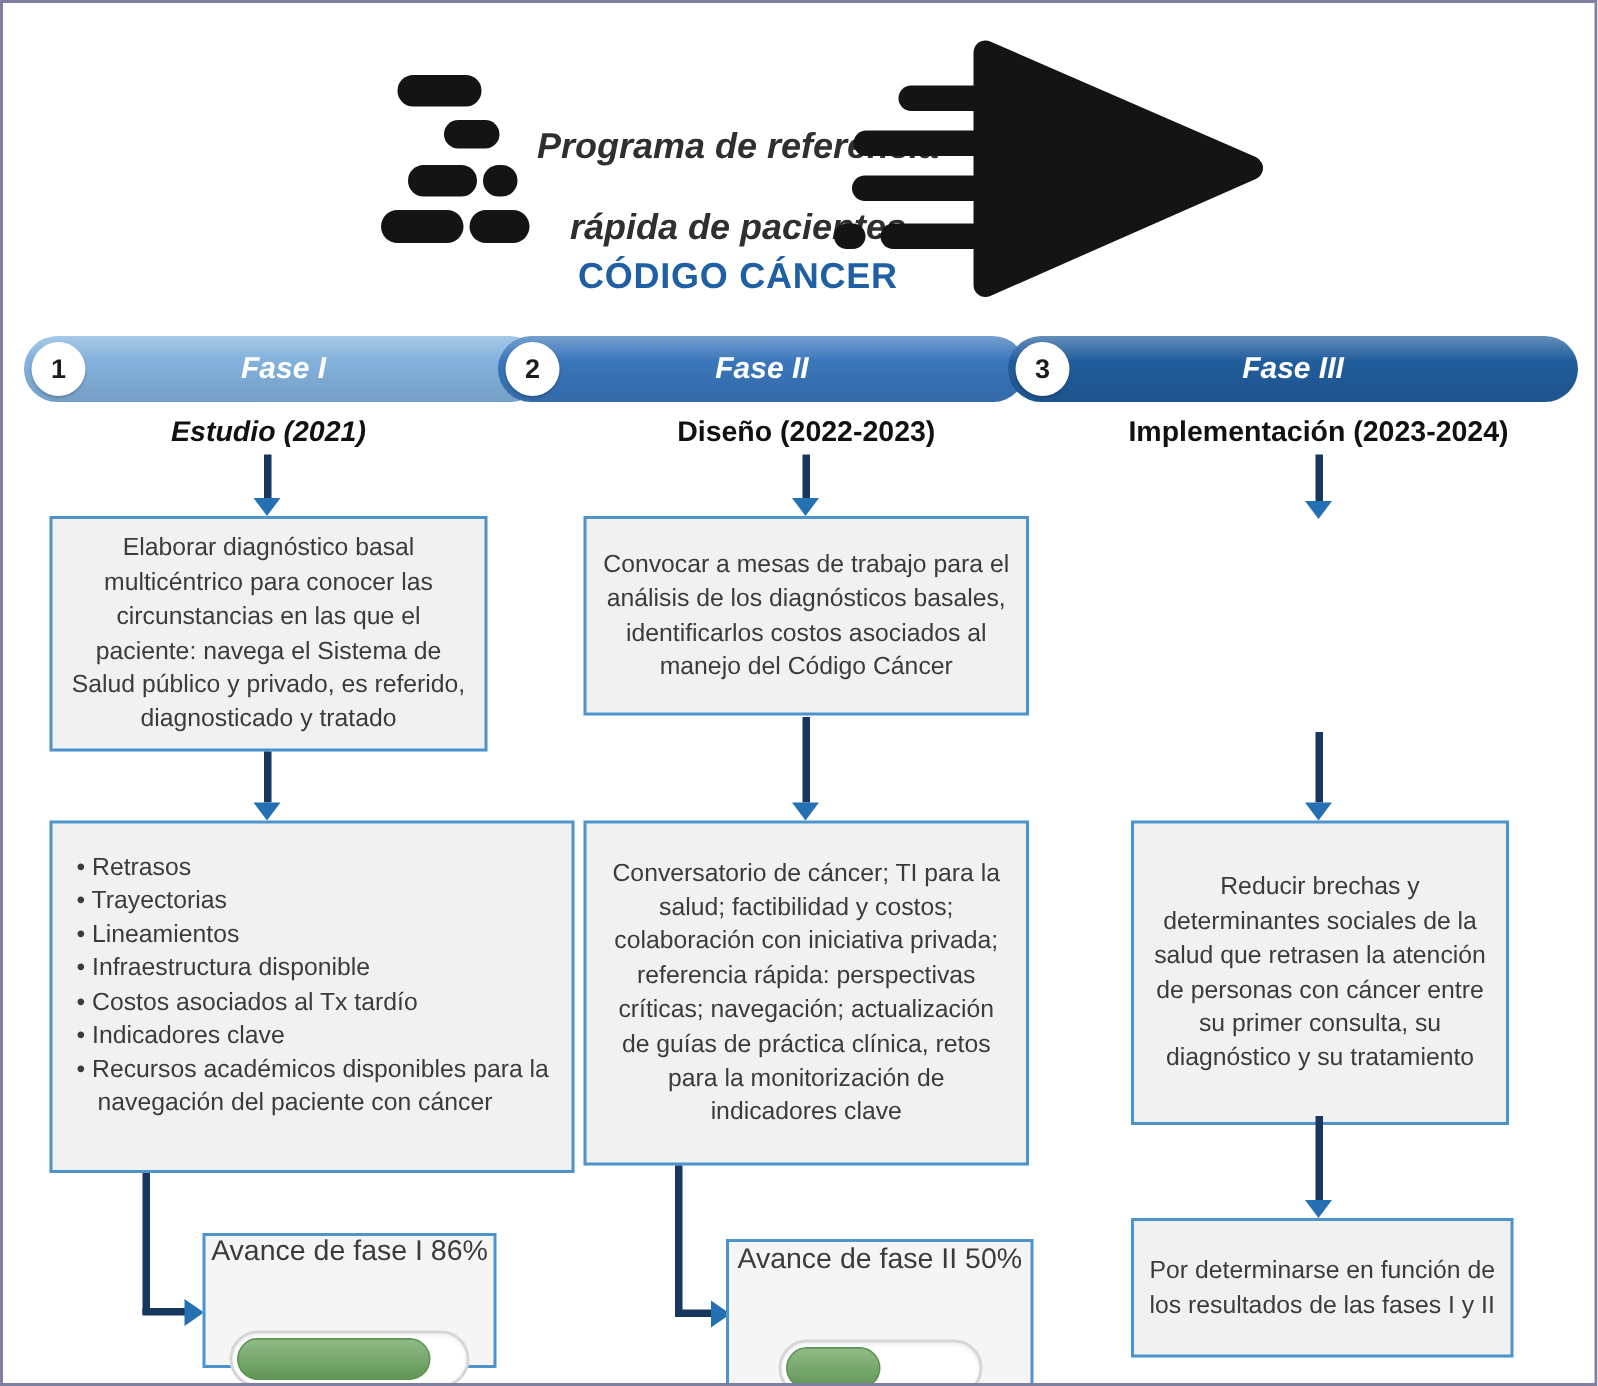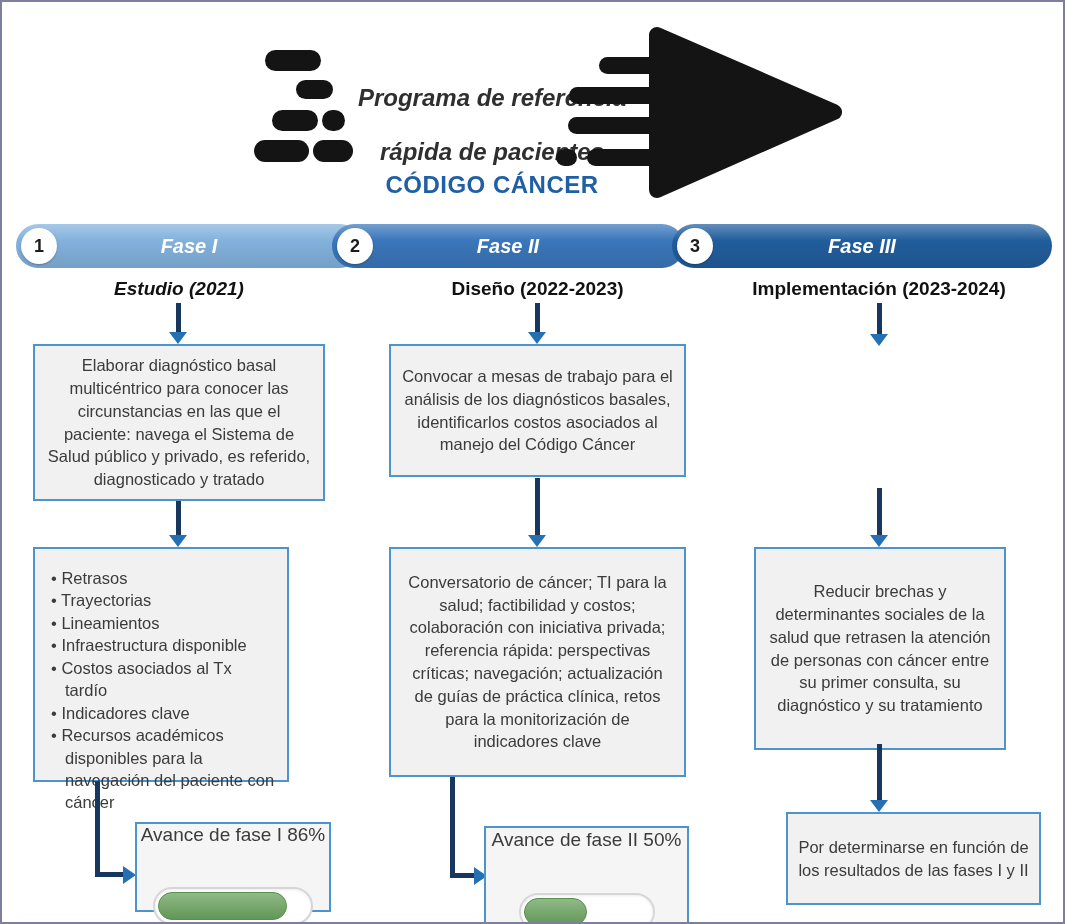"Retrasos" .box-1-2 { width: 256px -> 350px }
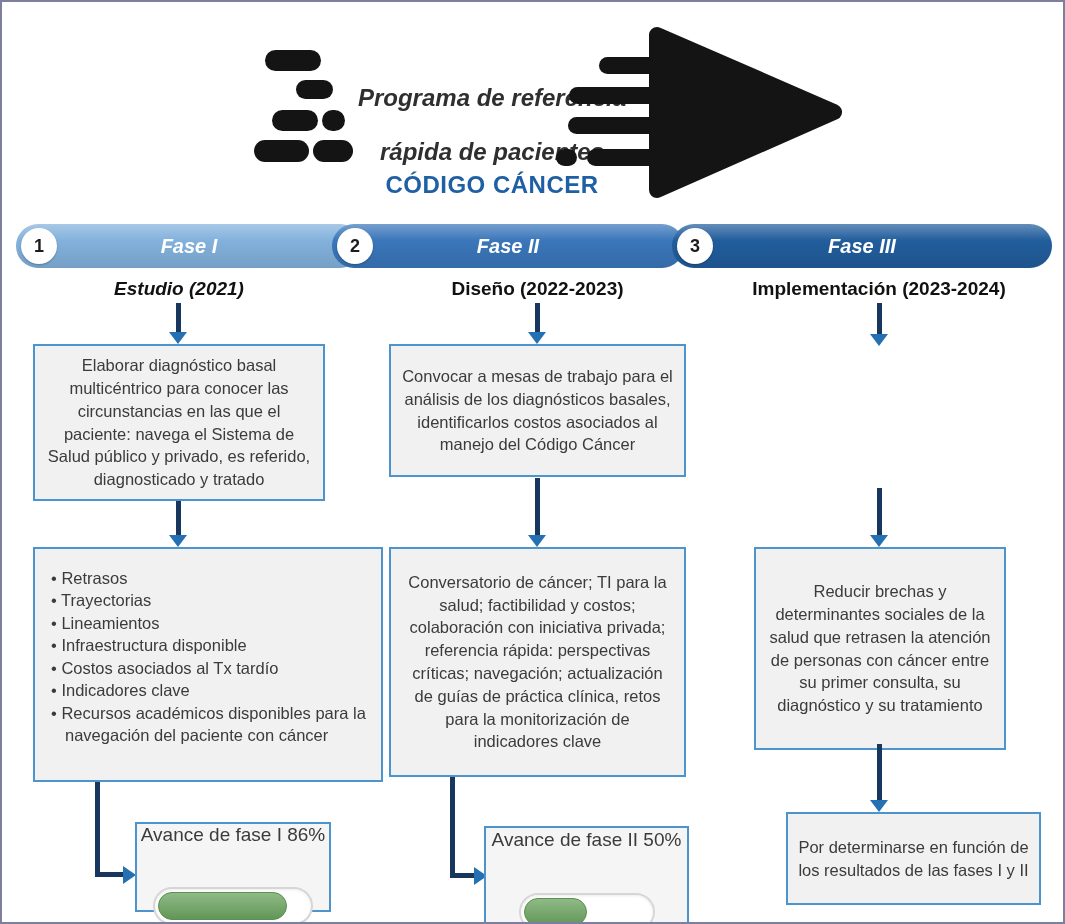"Por determinarse en función de" .box-3-3 { margin-left: 32px -> none }
